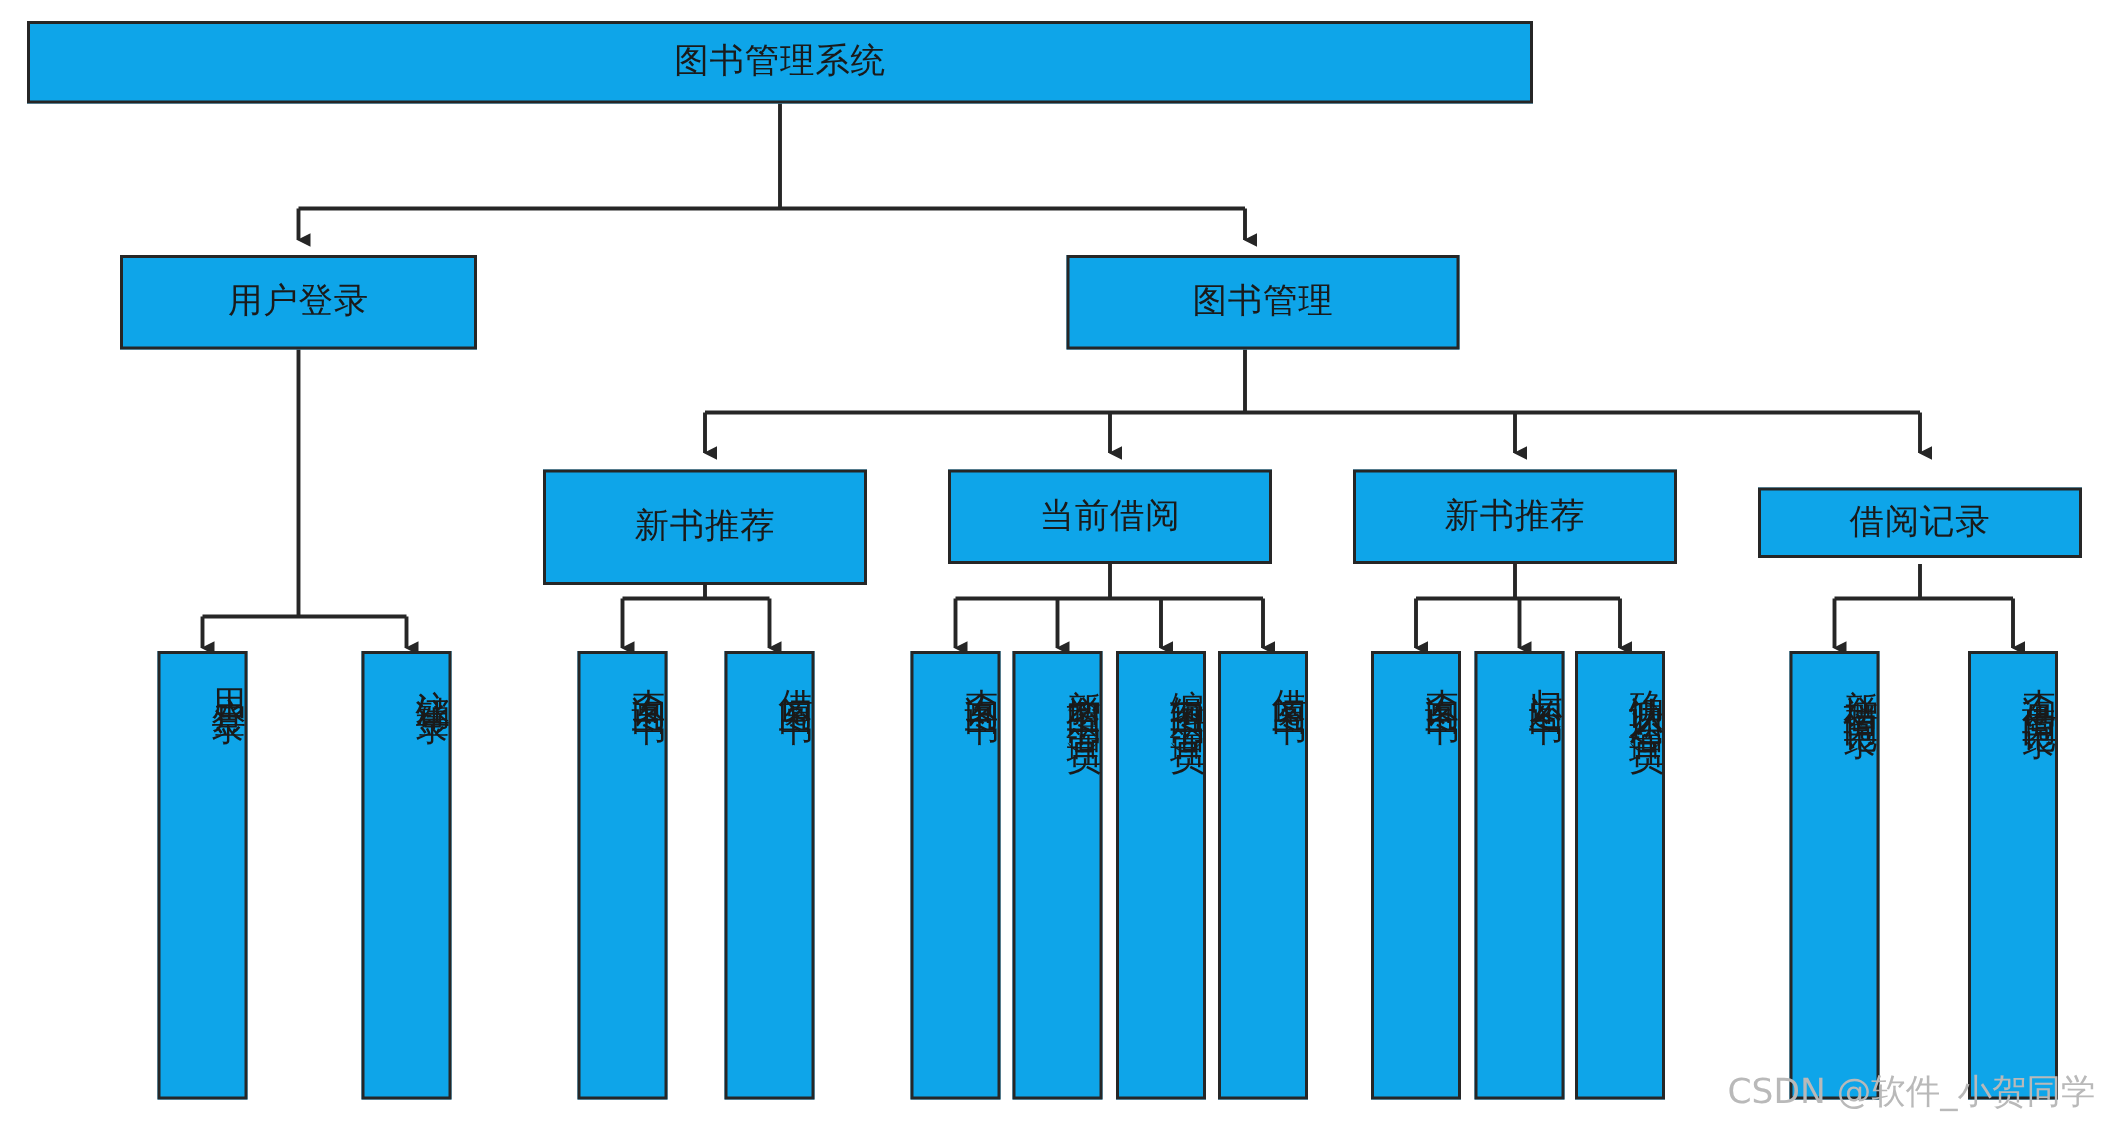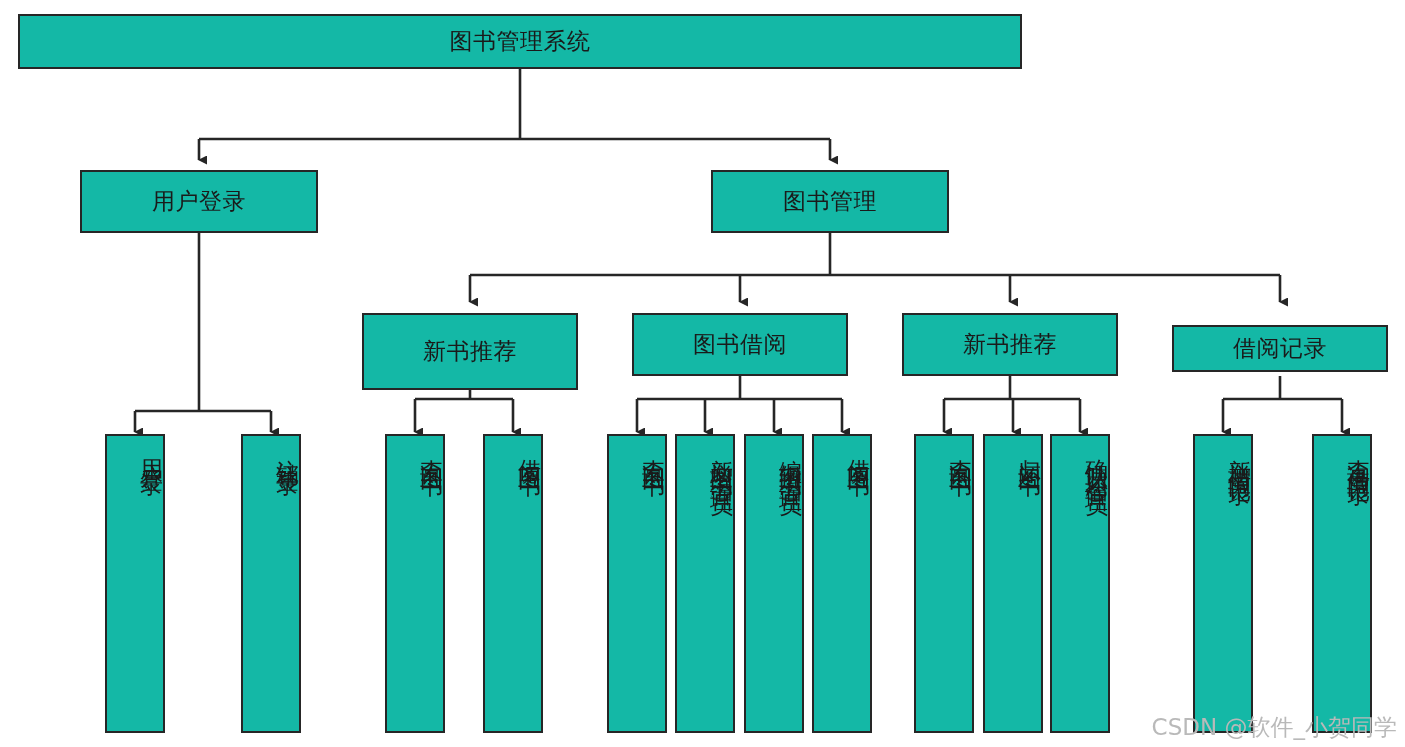"图书管理系统" .node { background: #14b8a6 -> #0ea5e9 }
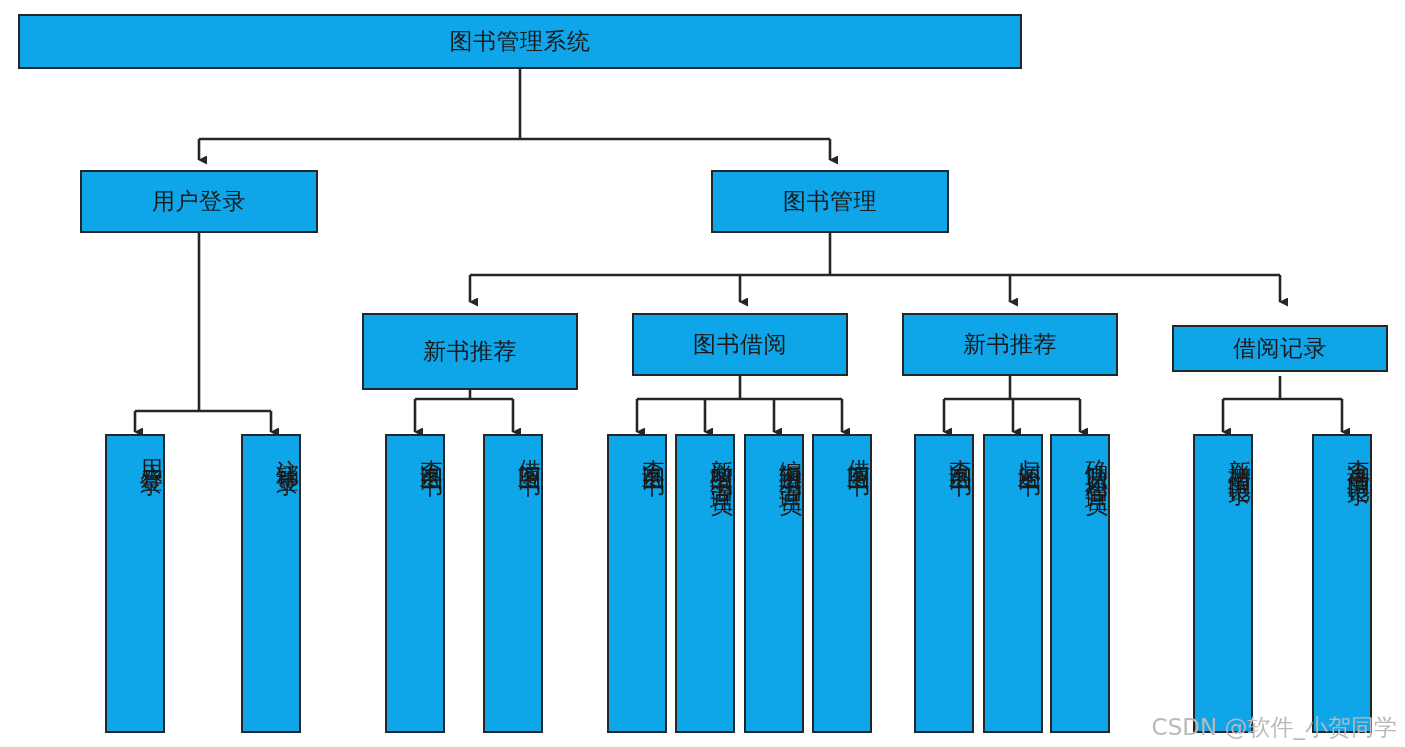"图书管理" div.node { width: 238px -> 262px }
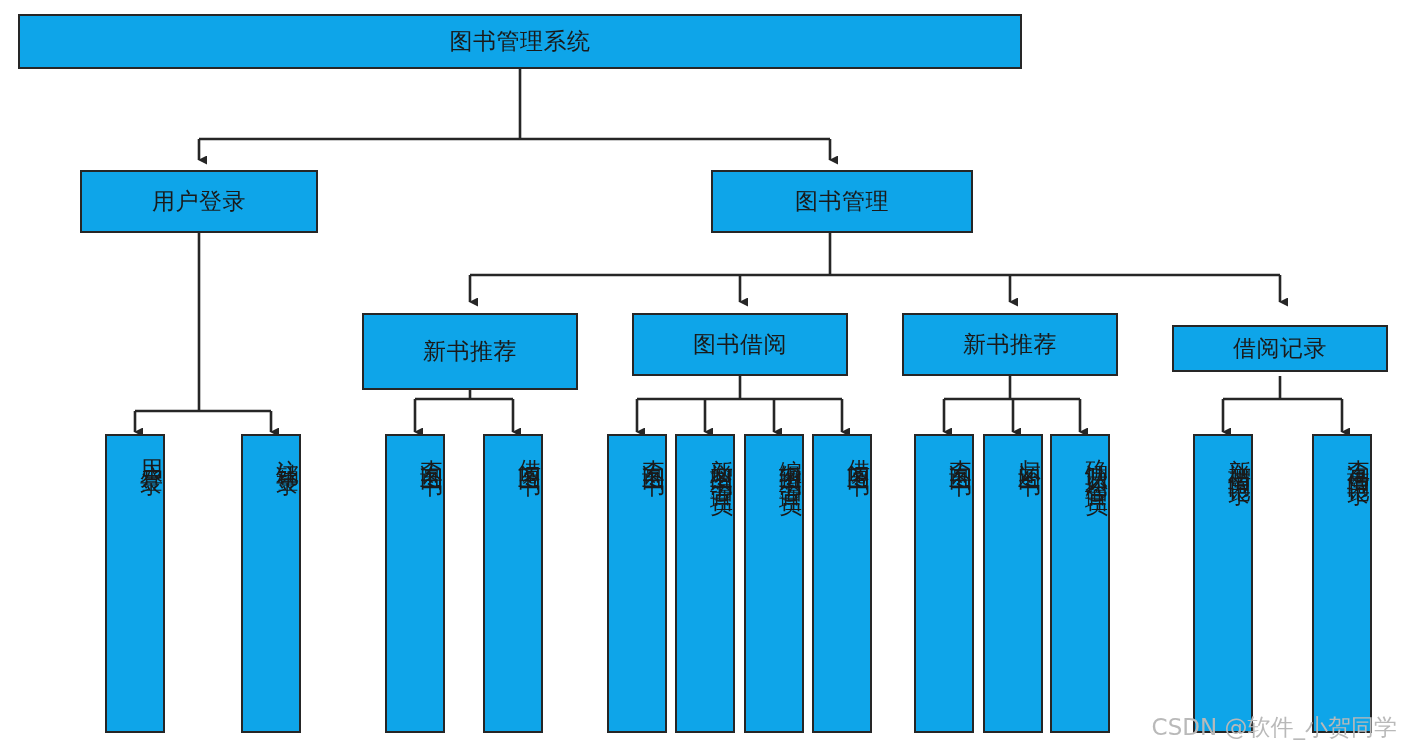"图书借阅" span.label { text: 图书 -> 当前 }
